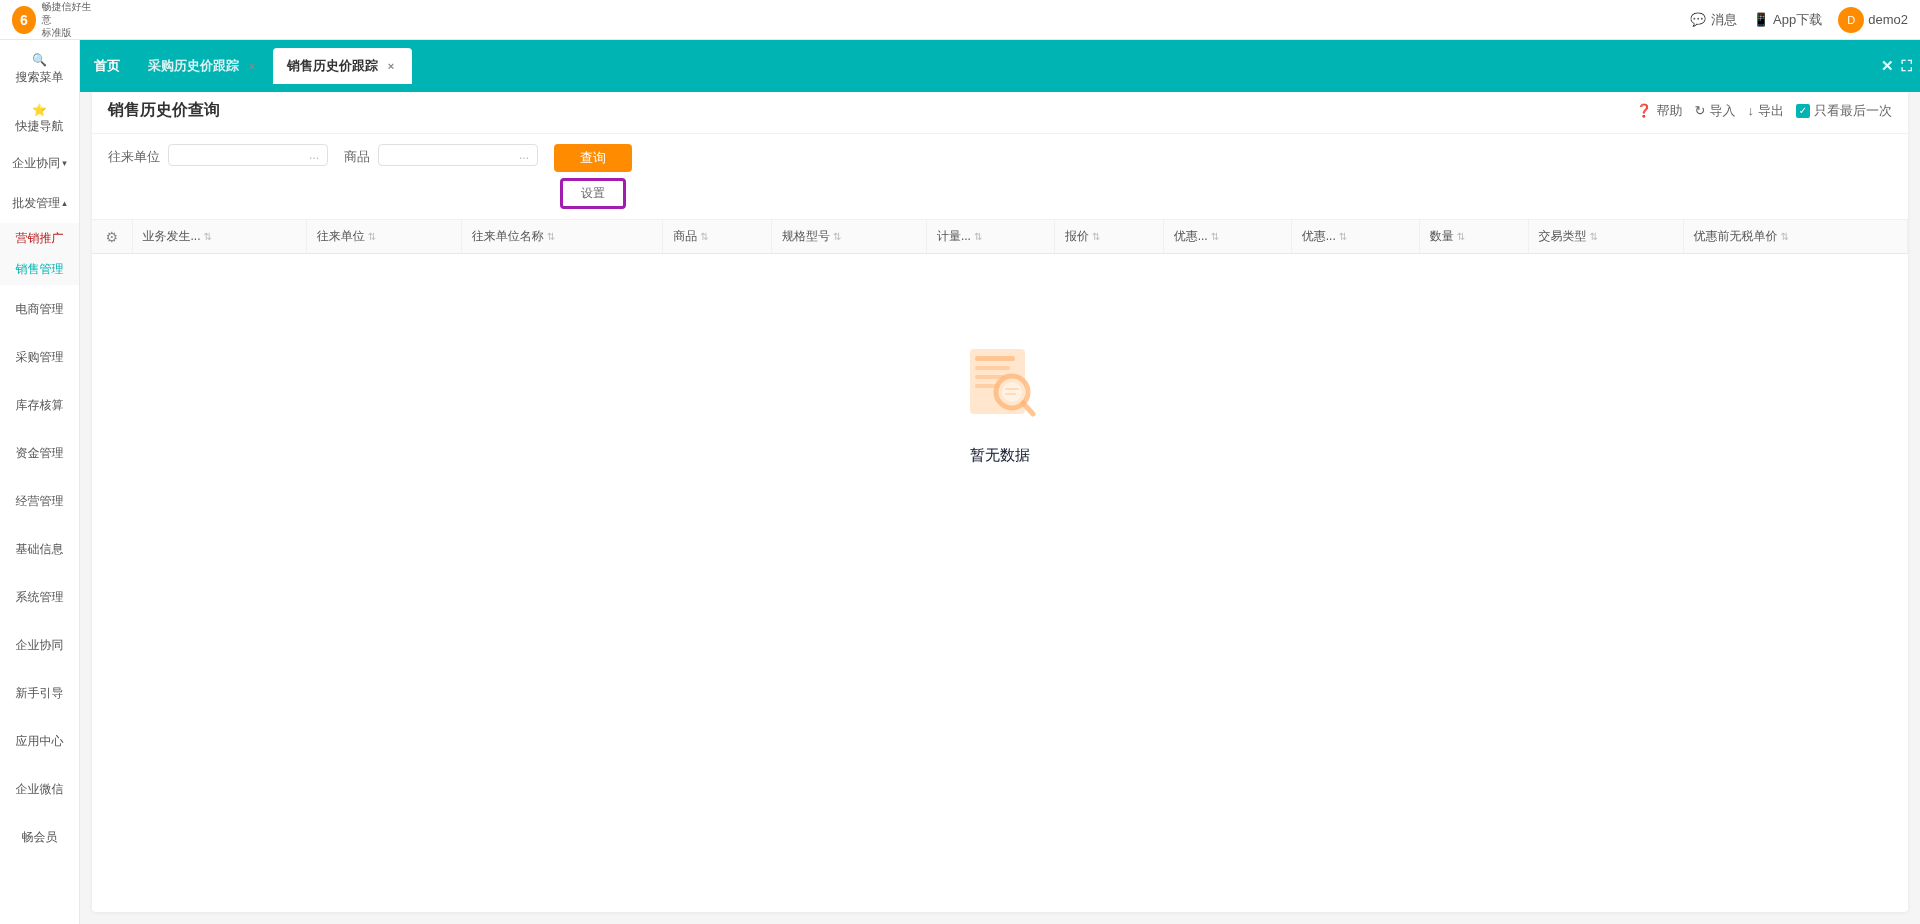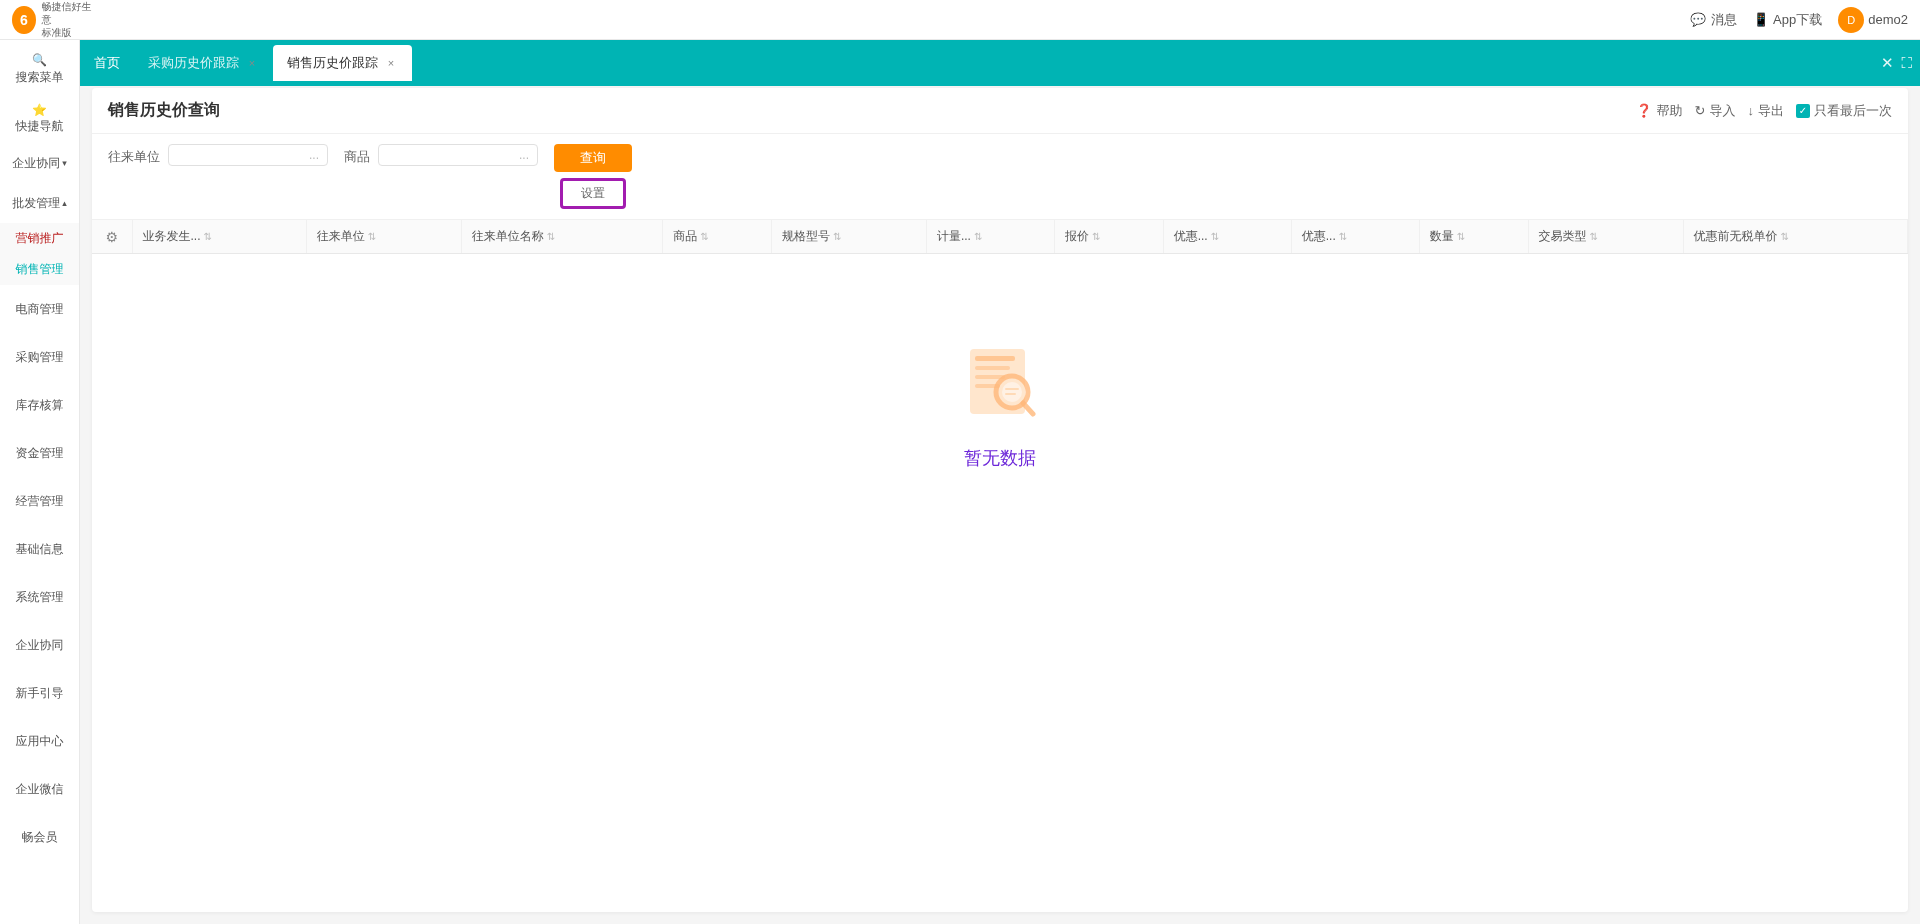"首页" .tabsbar { font-weight: none -> bold; height: 46px -> 52px }
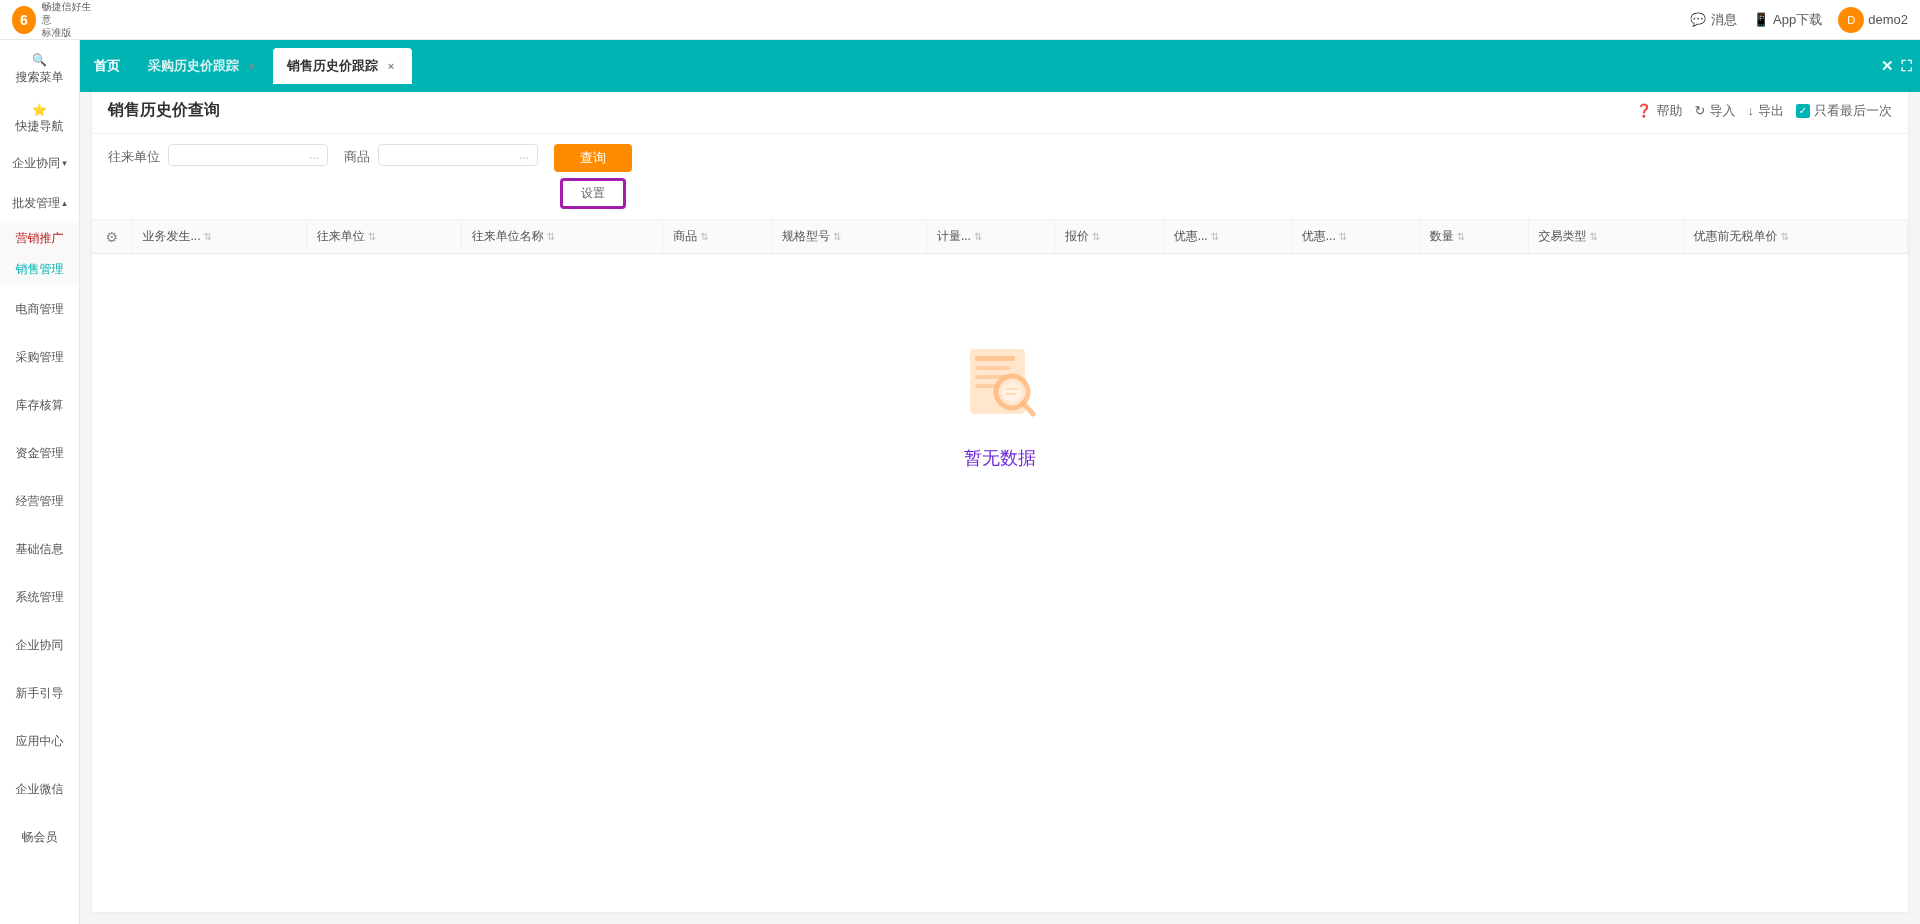"暂无数据" .empty-text { color: #6d28d9 -> #0f172a; font-size: 18px -> 15px }
